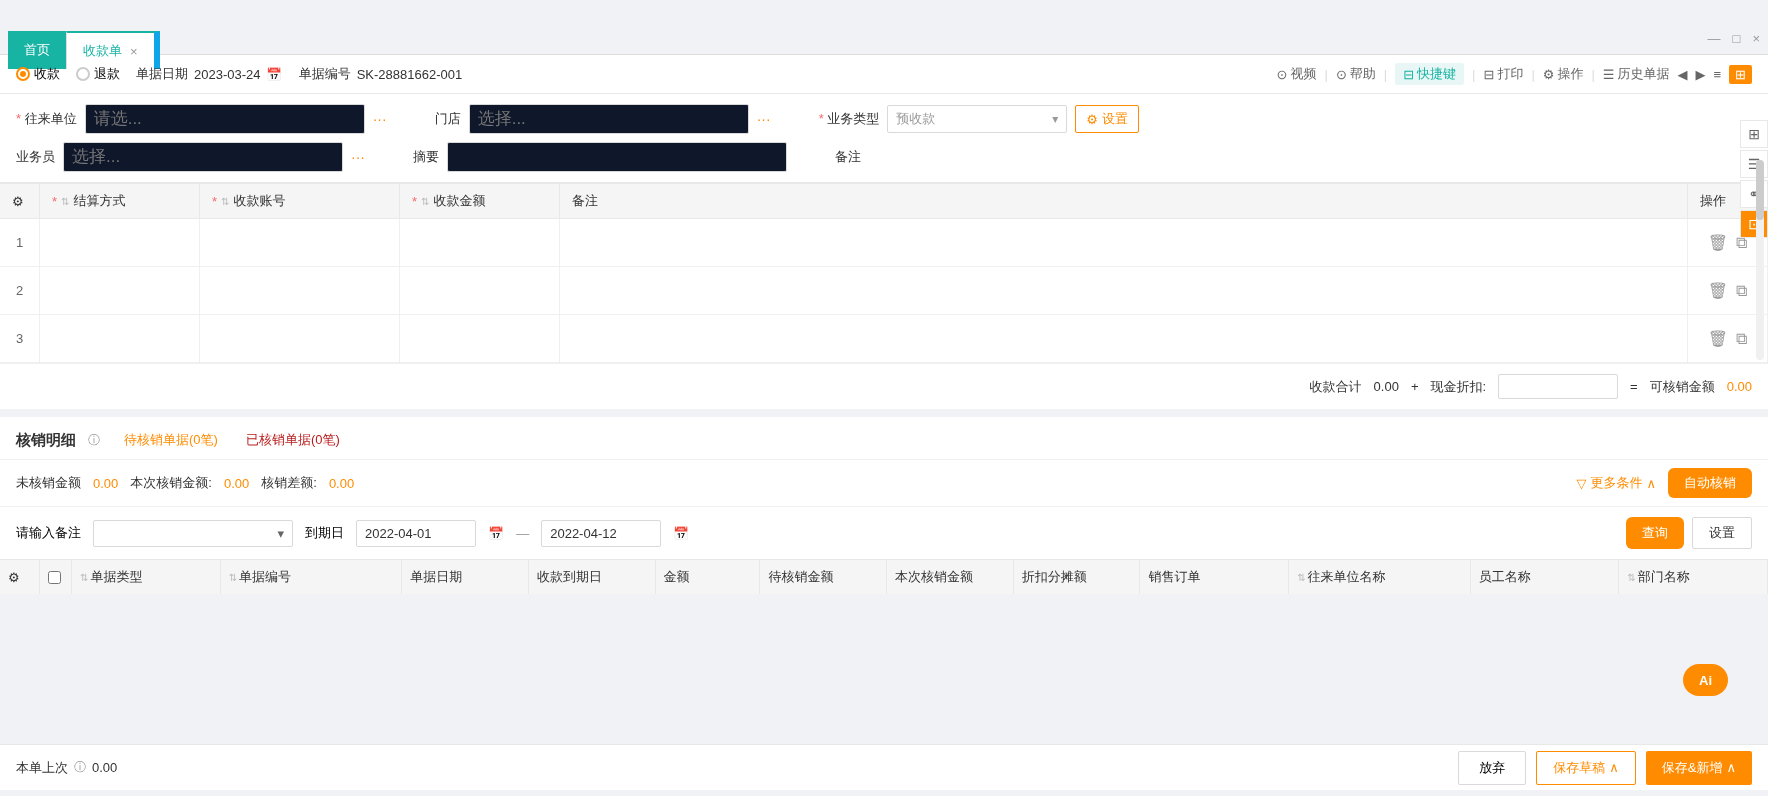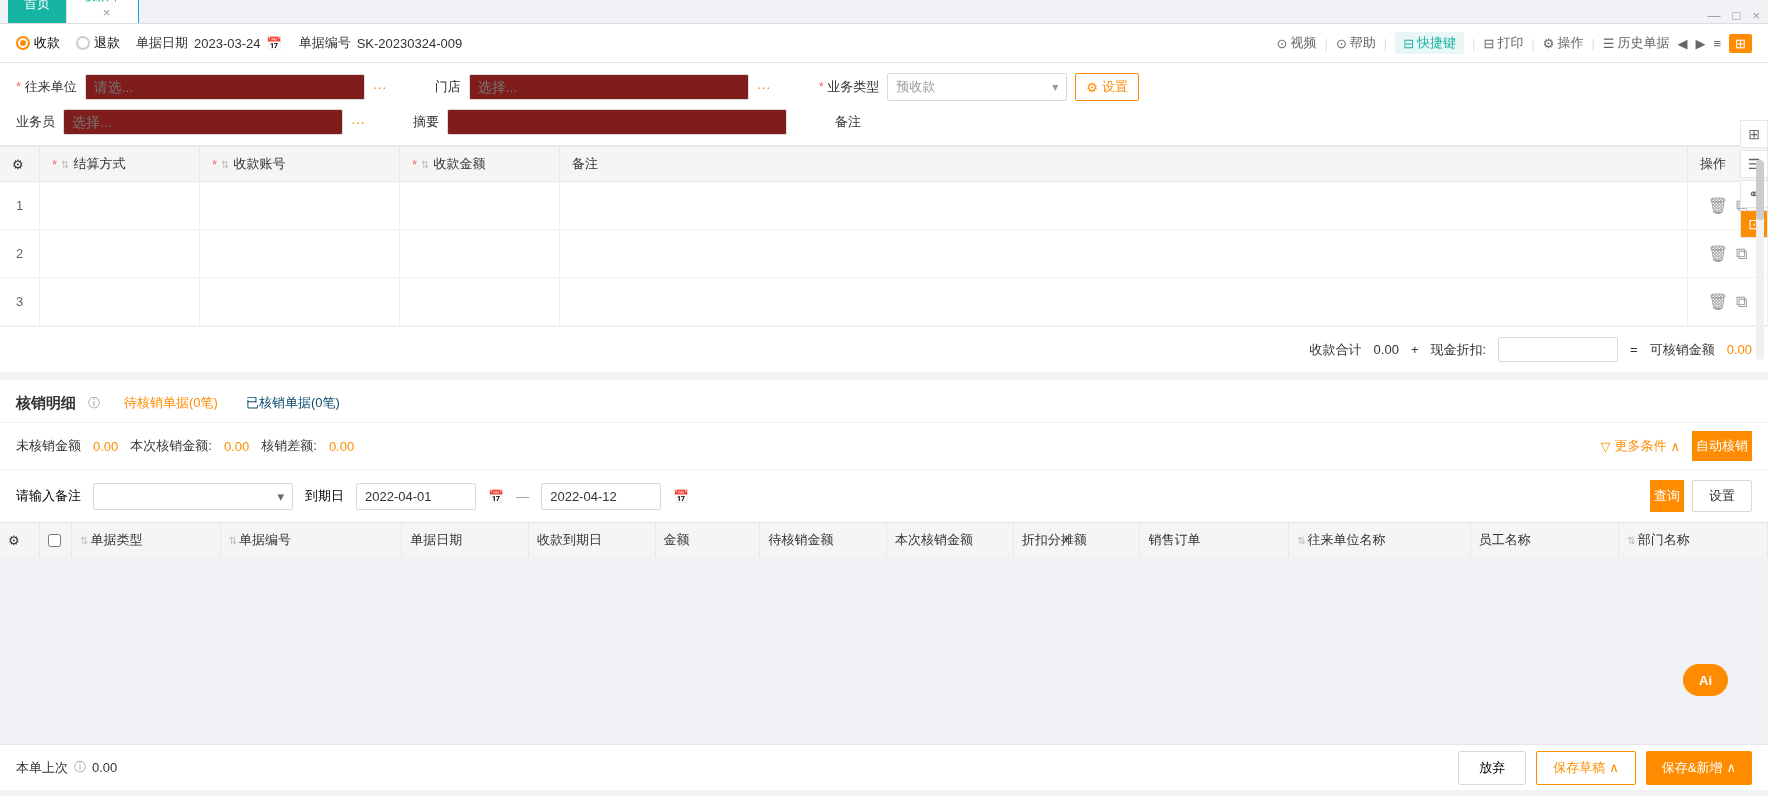"首页" .tab-bar { align-items: flex-end -> flex-start; margin-top: none -> 31px }
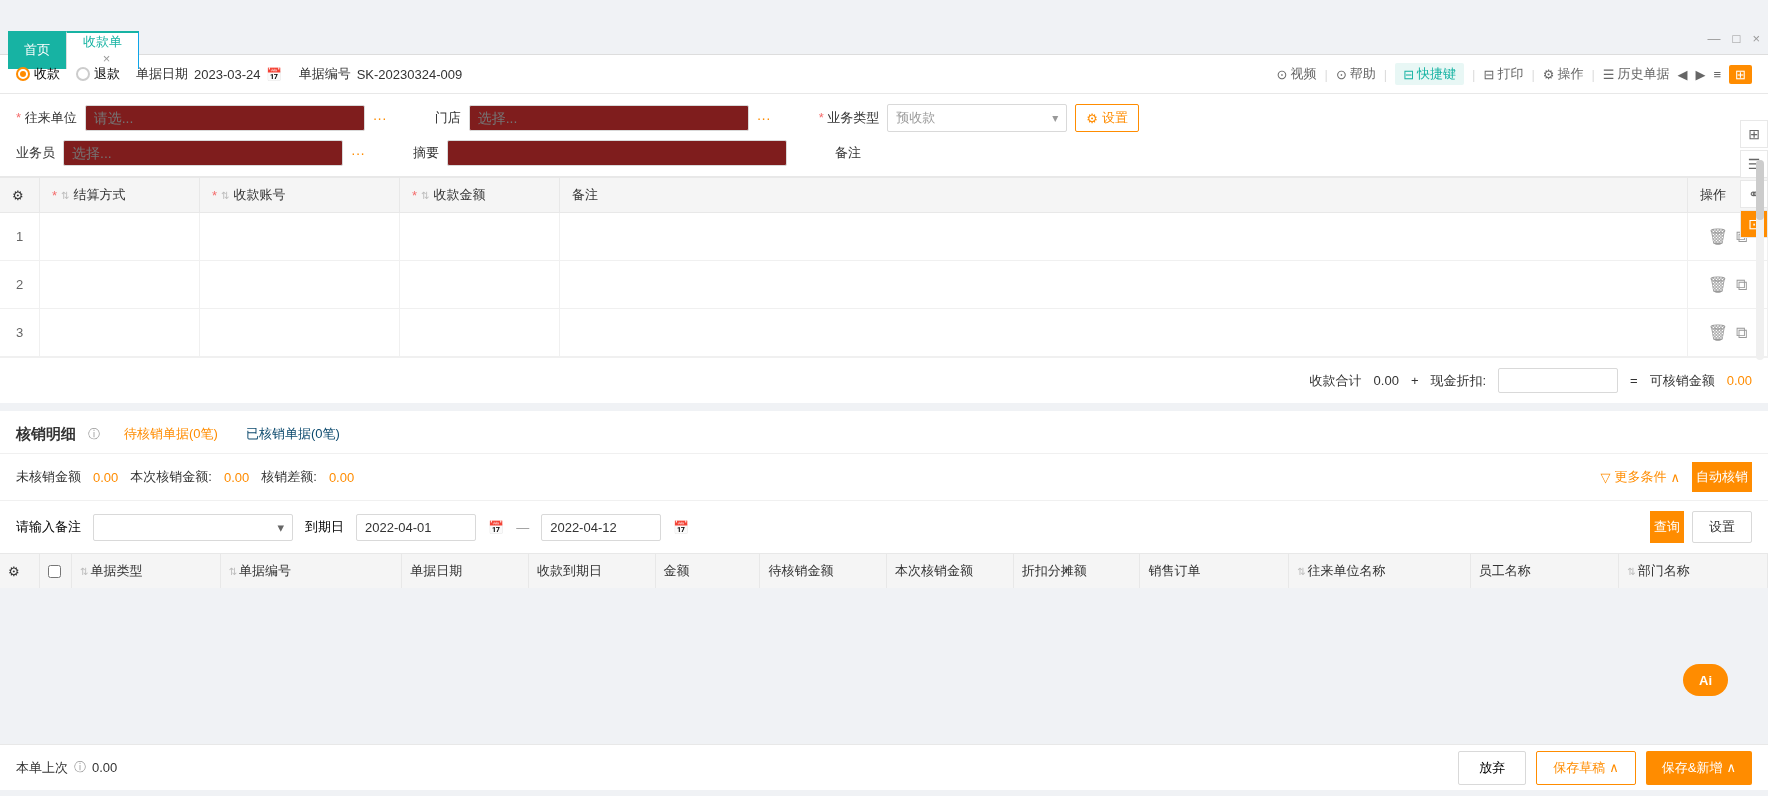"收款单" .tab-item.active { border-right: 1px solid #0ea5e9 -> 6px solid #0ea5e9; flex-direction: column -> none }
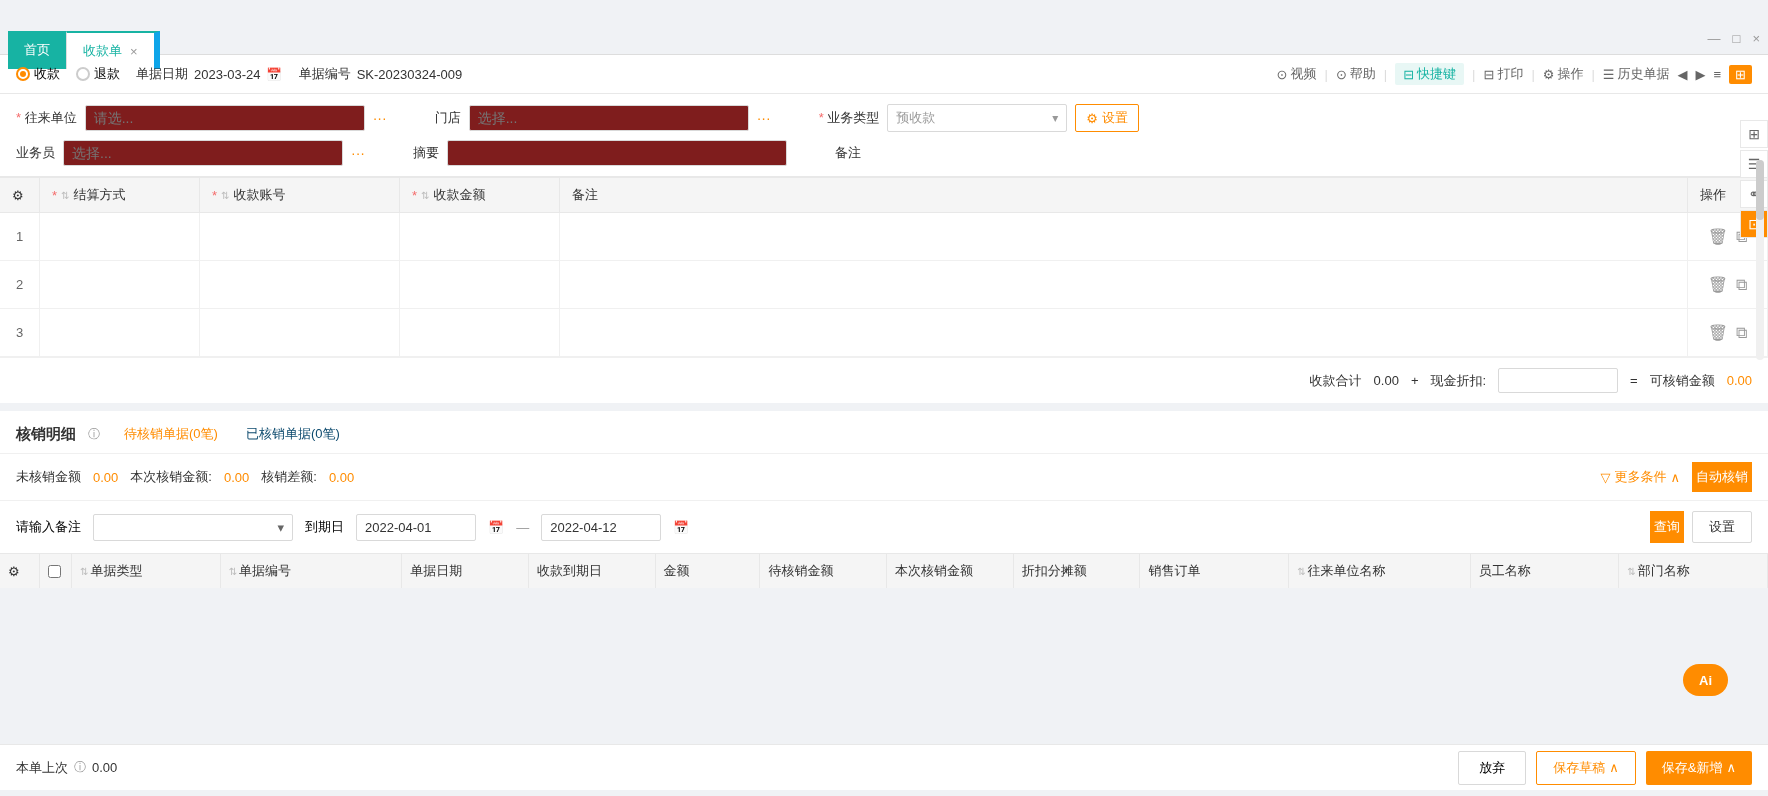"SK-20230324-009" span.date-val { text: SK-20230324-009 -> SK-28881662-001 }
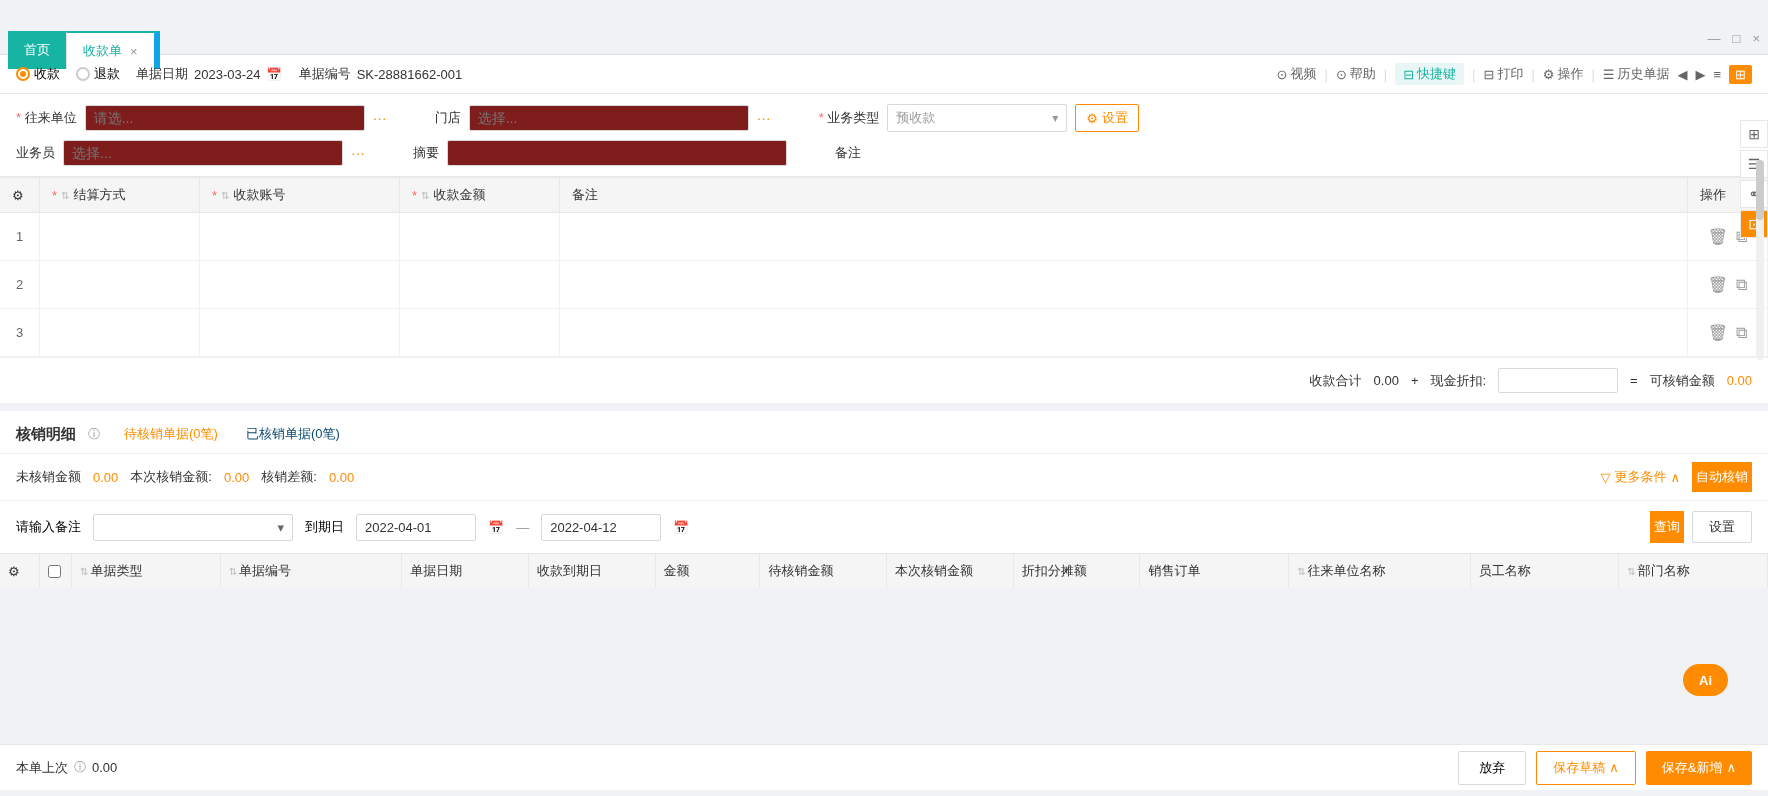"请选..." .field-input { background: #7f1d1d -> #0f172a; font-size: 14px -> 17px }
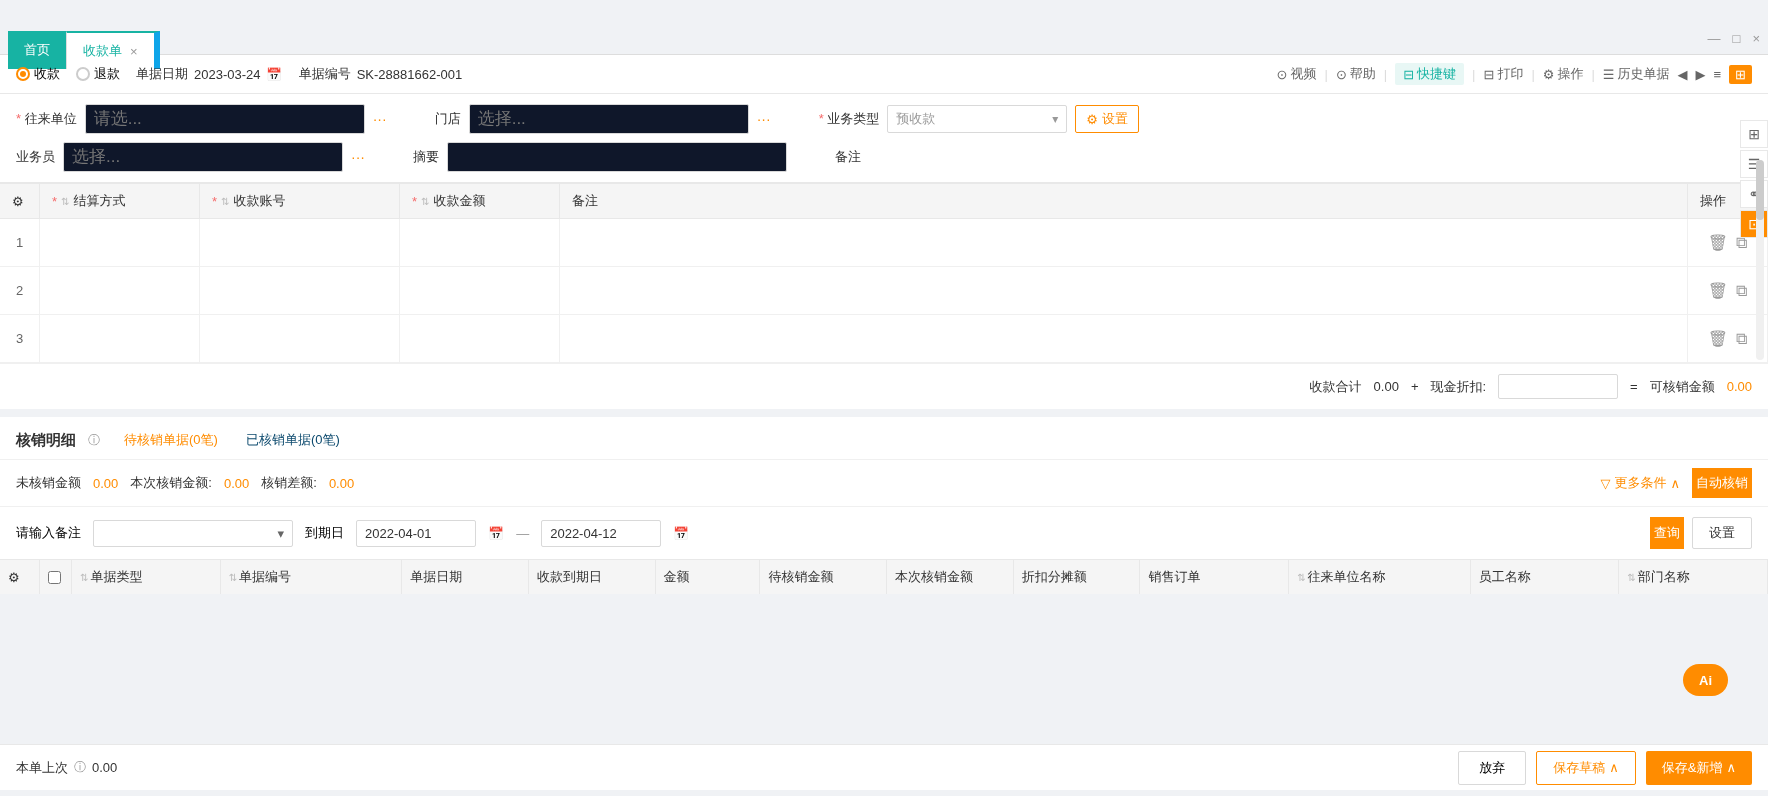"已核销单据(0笔)" .section-tab { color: #0c4a6e -> #b91c1c }
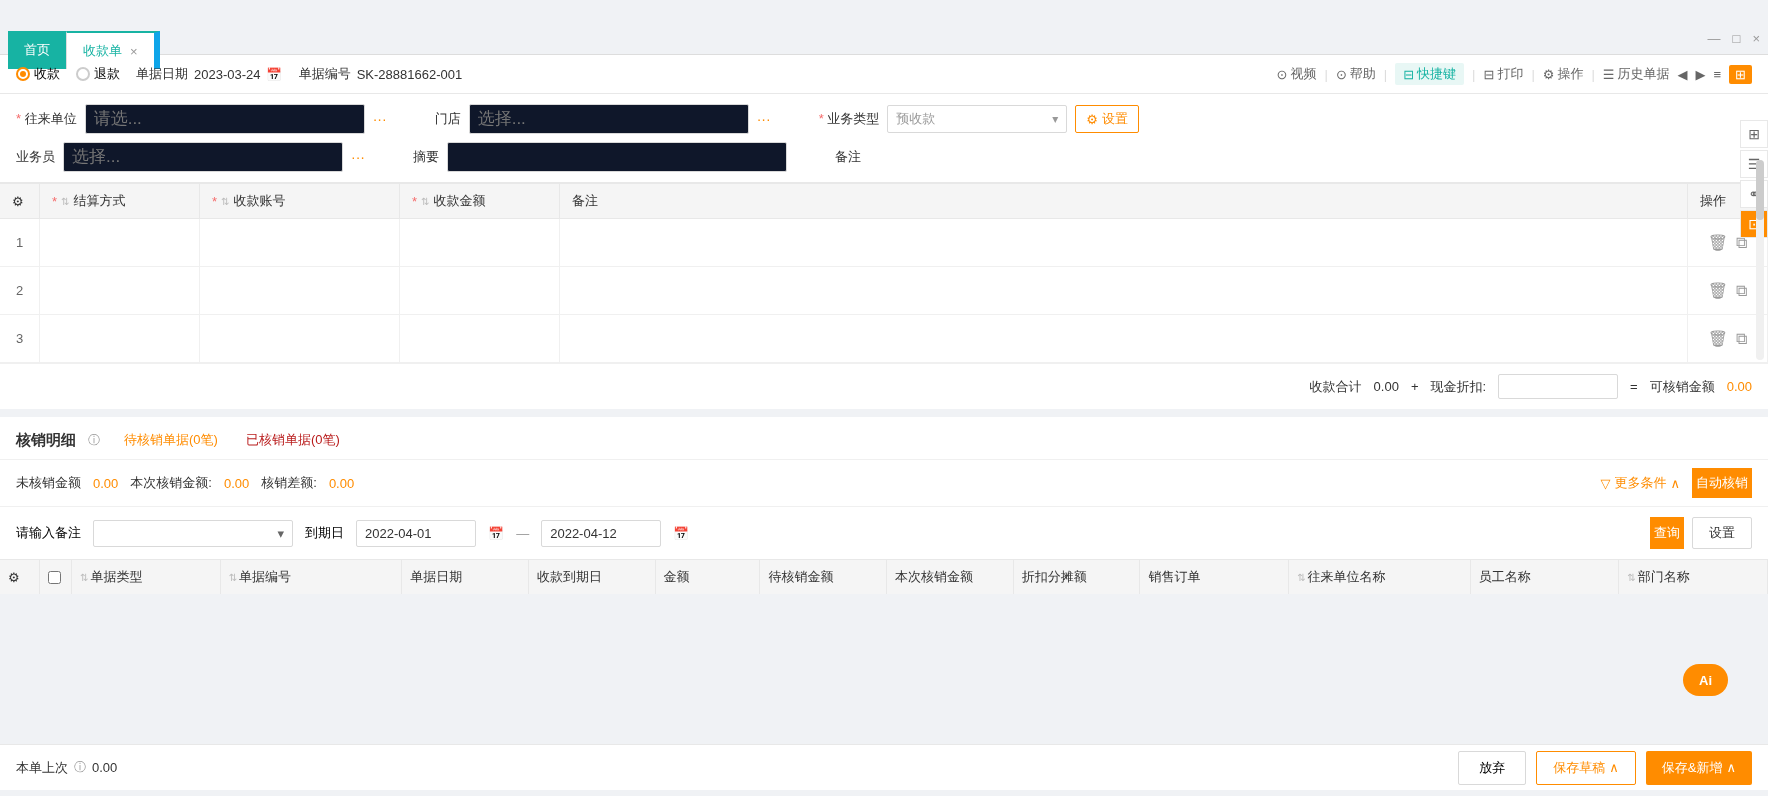"自动核销" .btn-orange { border-radius: 0 -> 6px; padding: 6px 4px -> 6px 16px }
